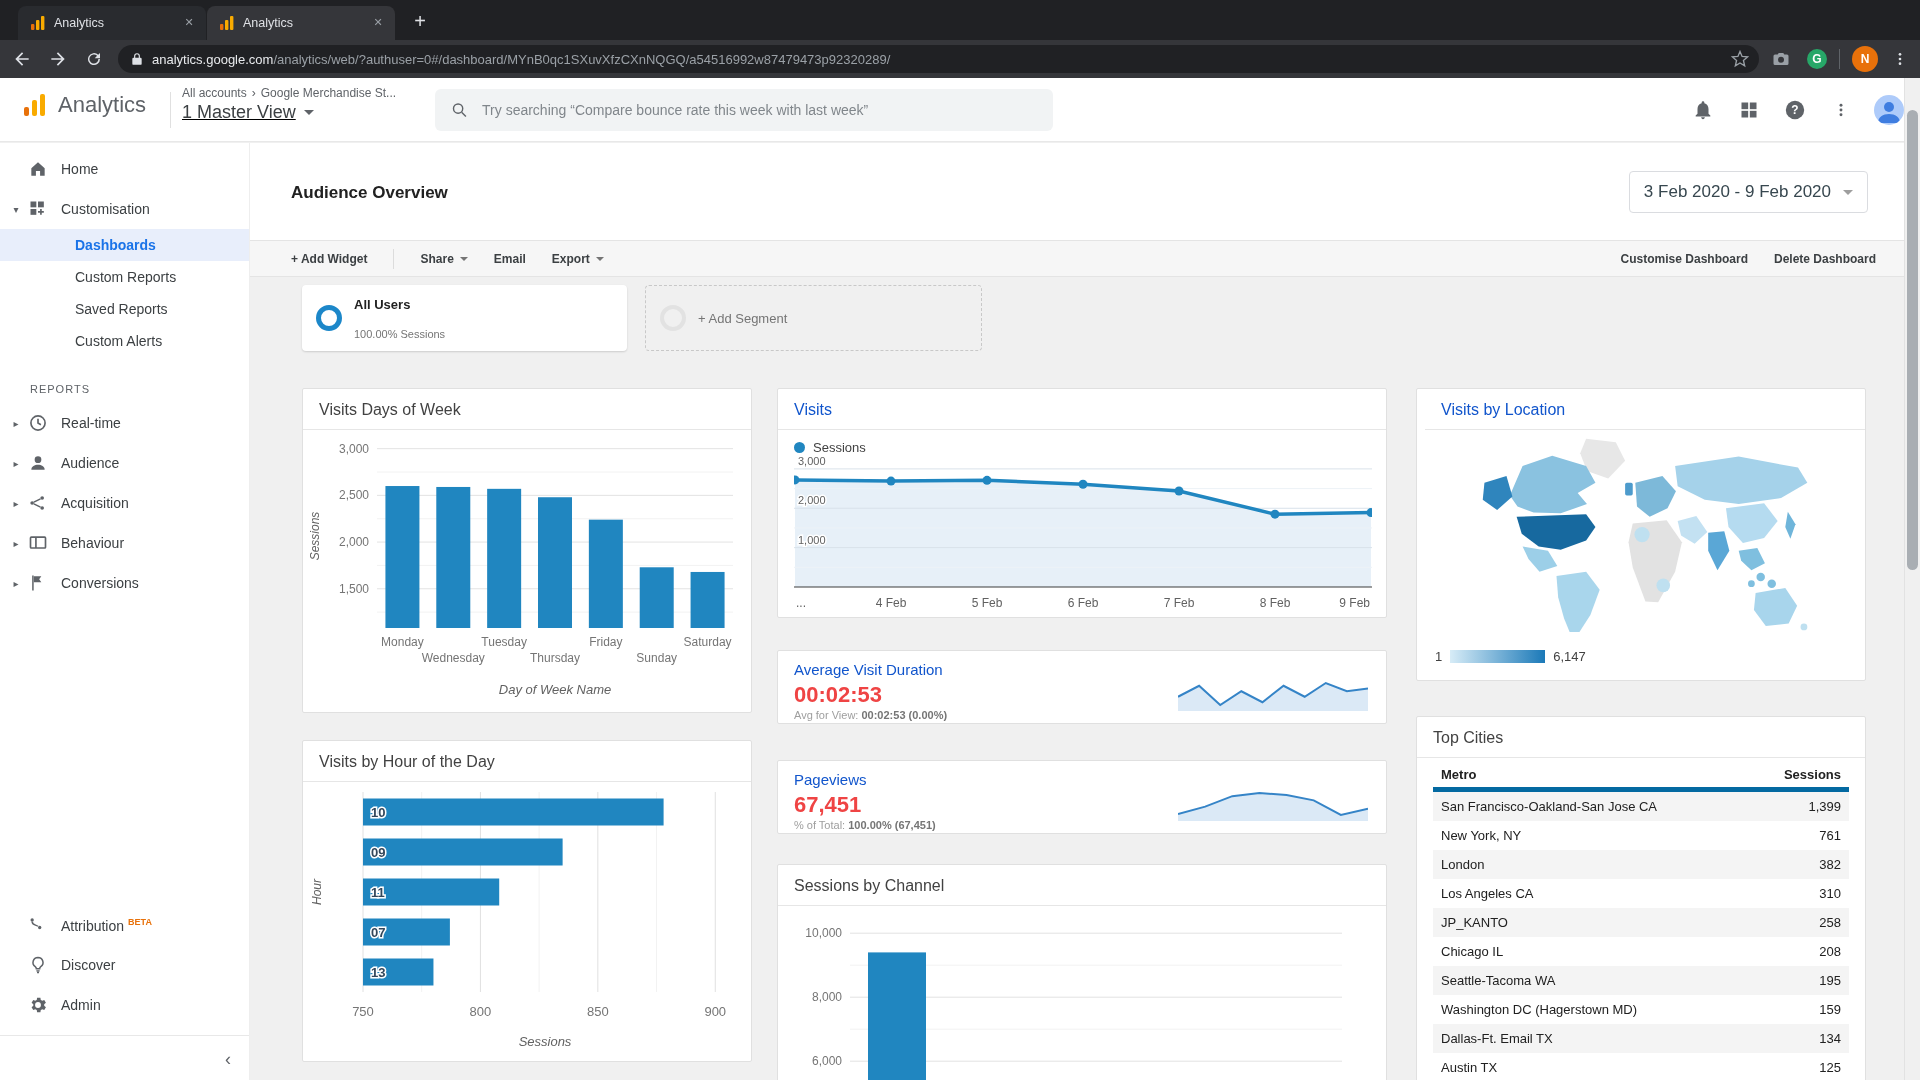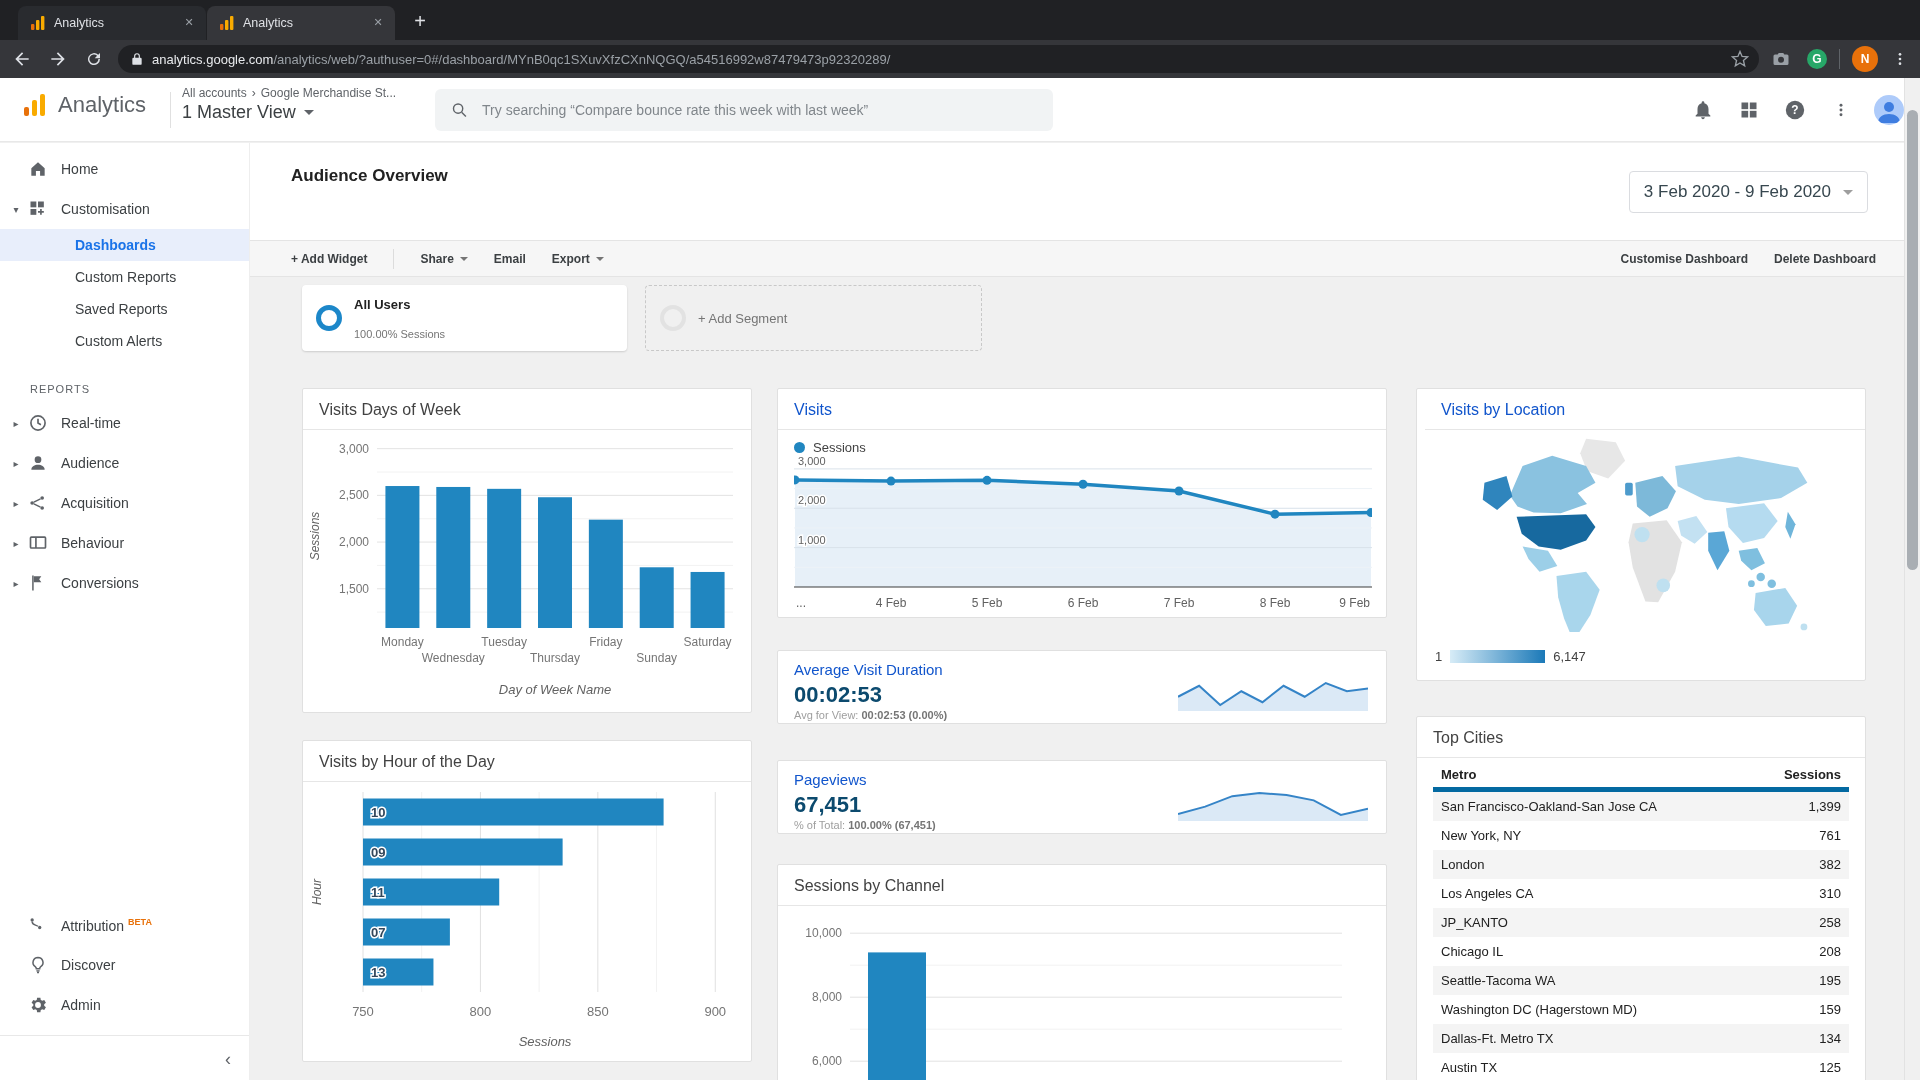"1 Master View" .view-row { text-decoration: none -> underline }
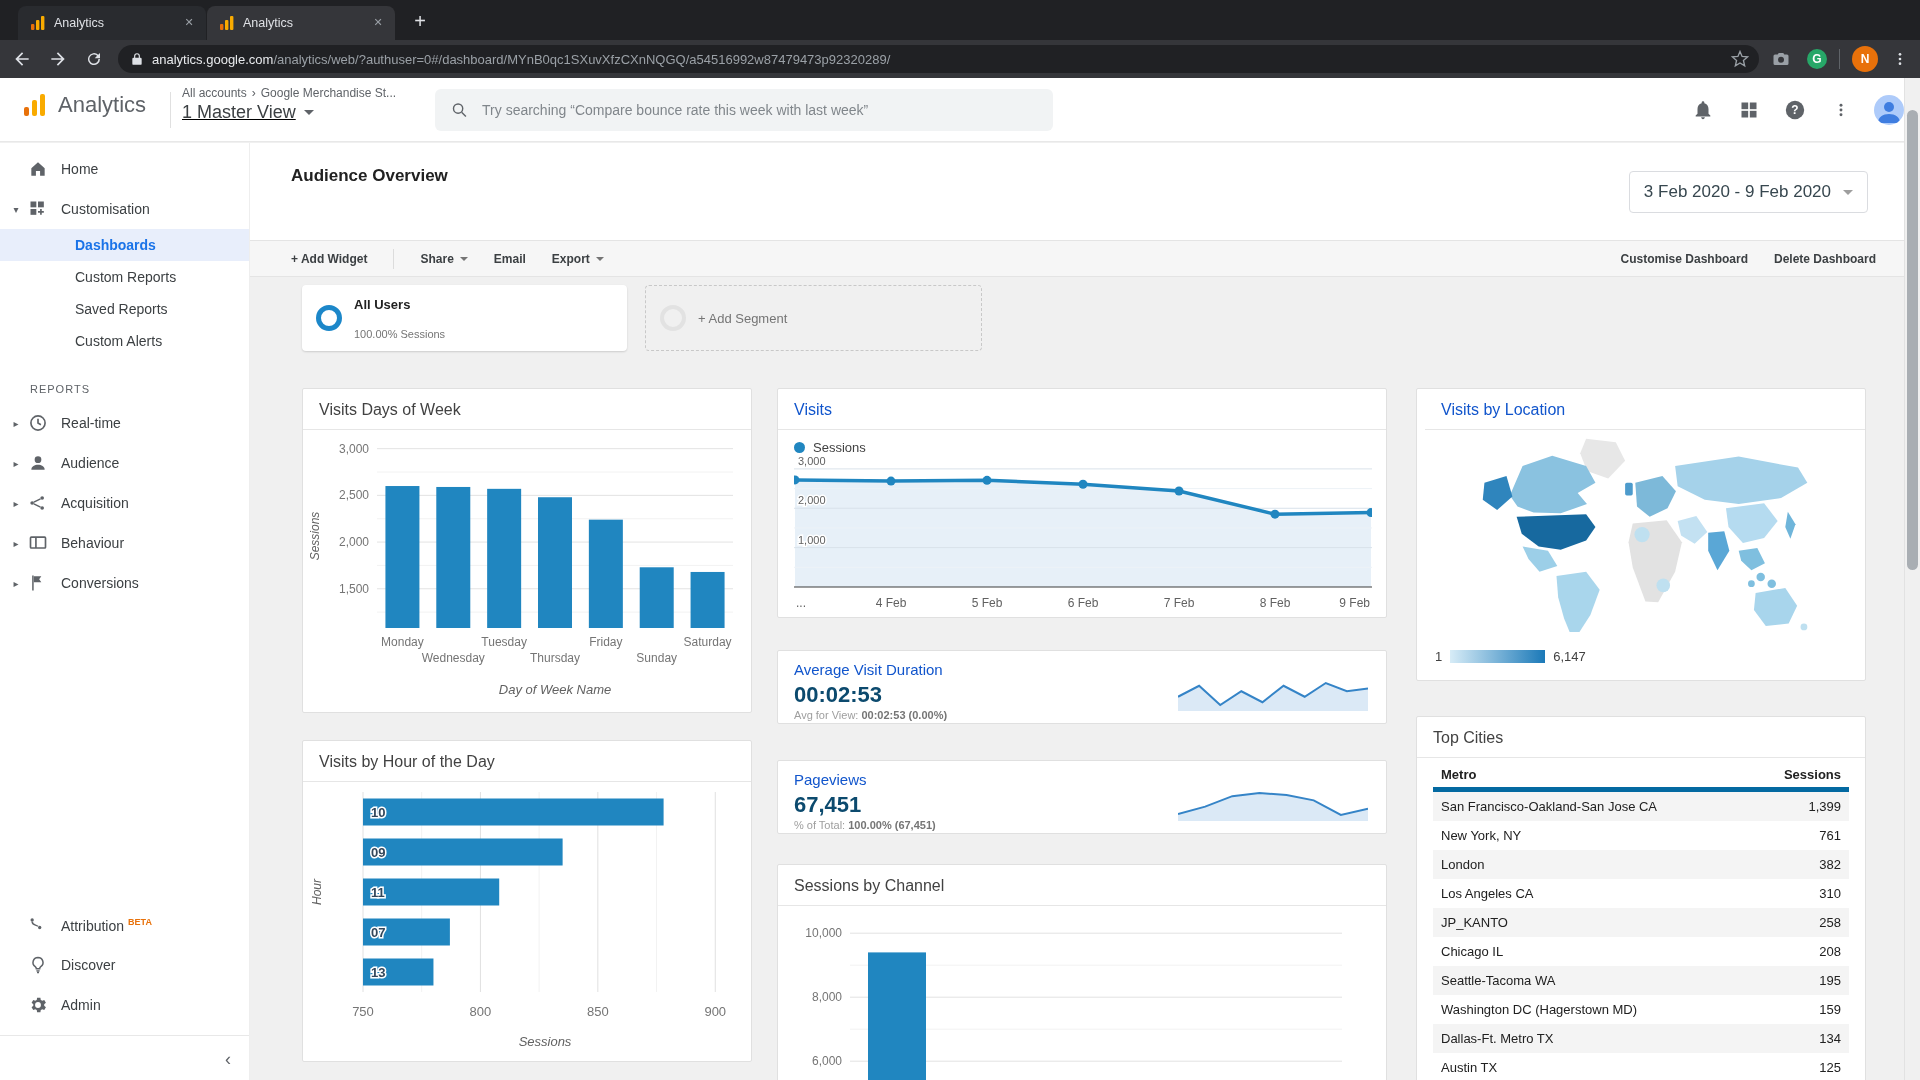"Audience Overview" .page-title { top: 23px -> 40px }
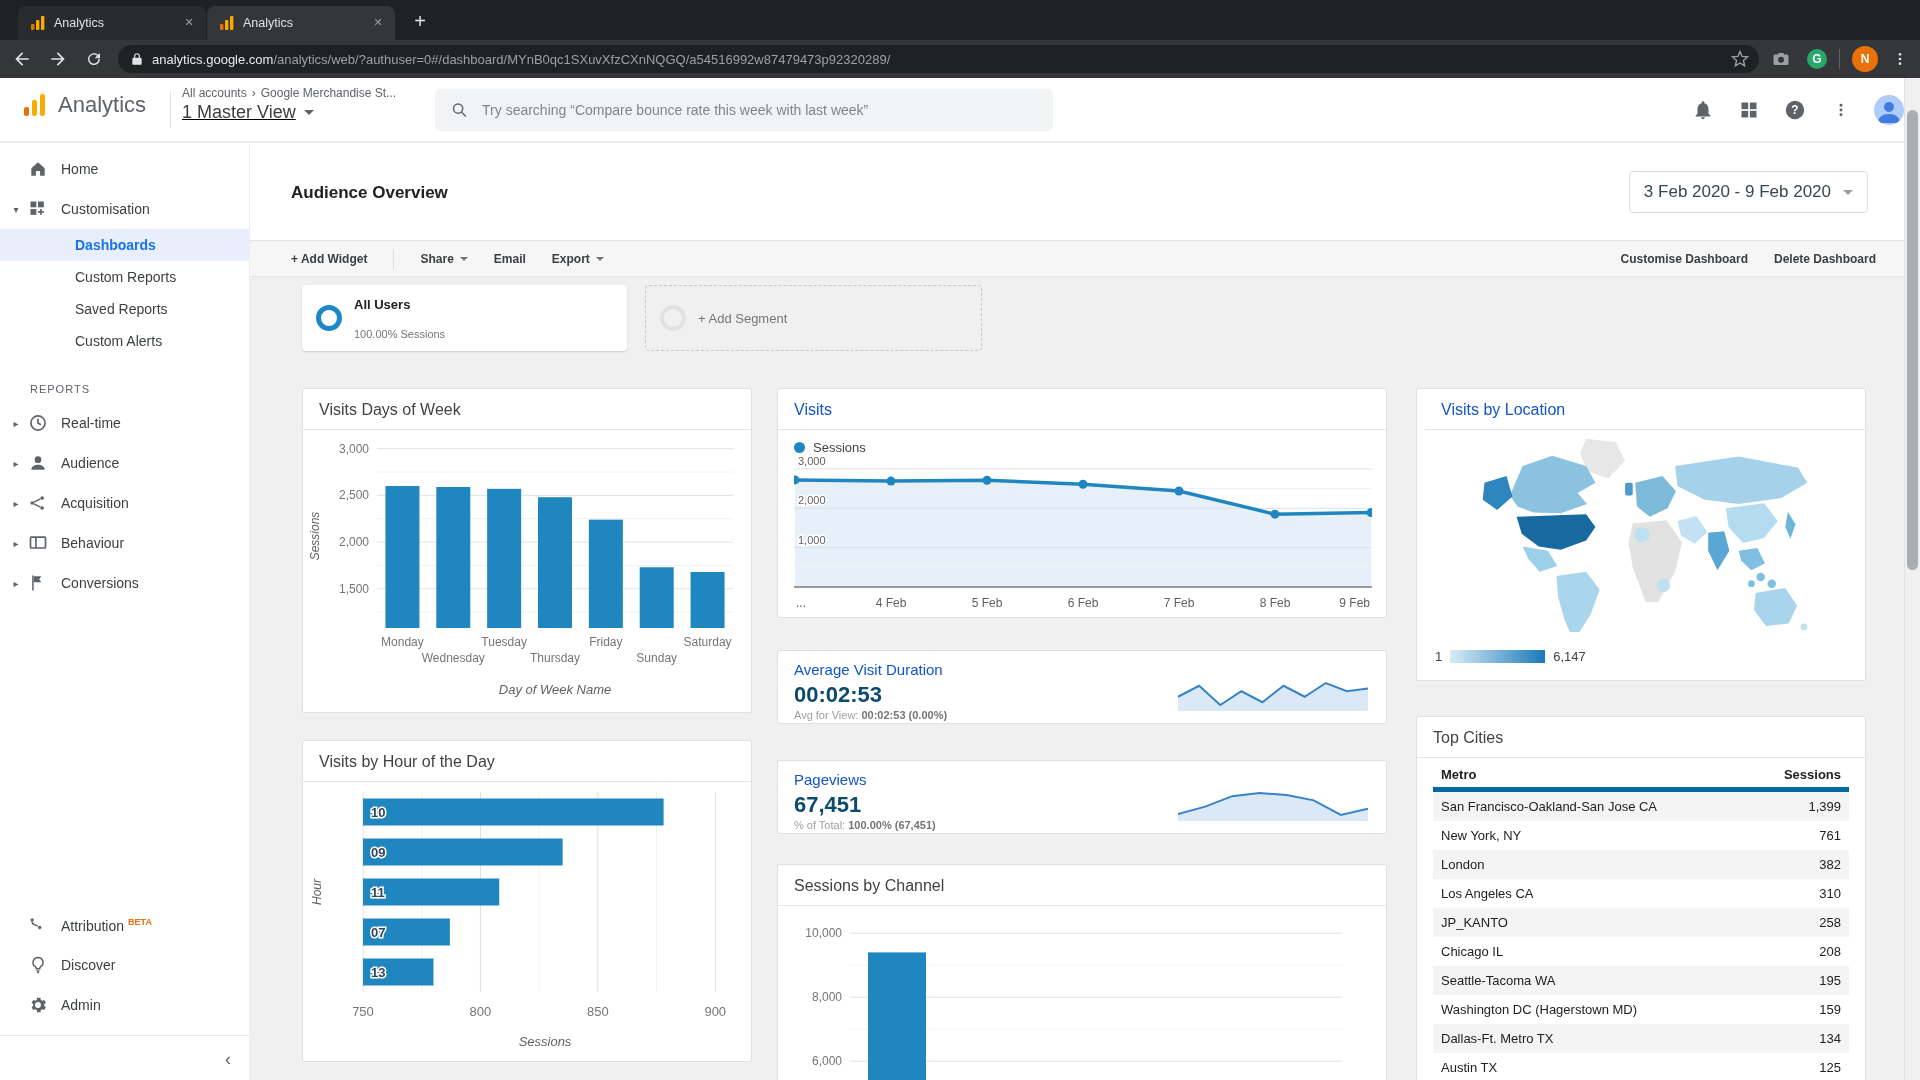"00:02:53" .score-value { color: #0c4a6e -> #ef4444 }
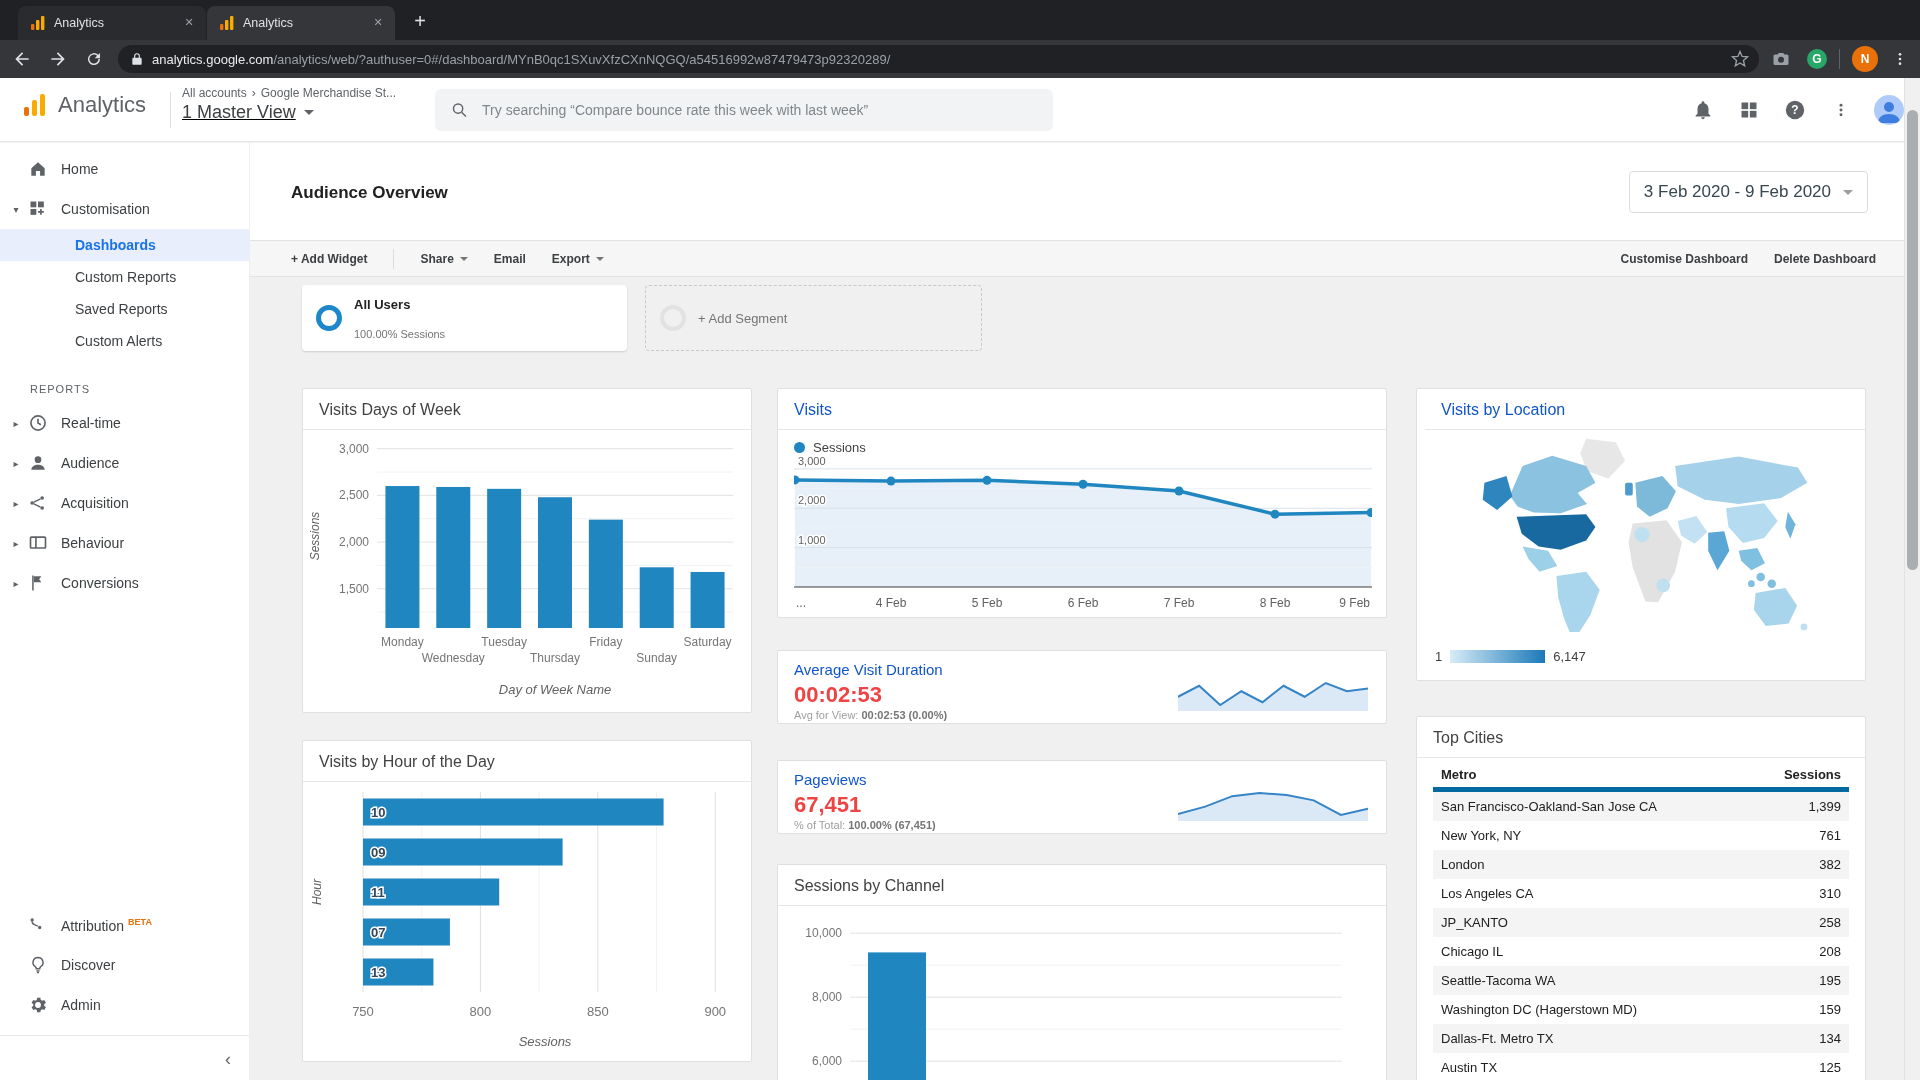"Dallas-Ft. Metro TX" span.tc-metro { text: Metro -> Email }
